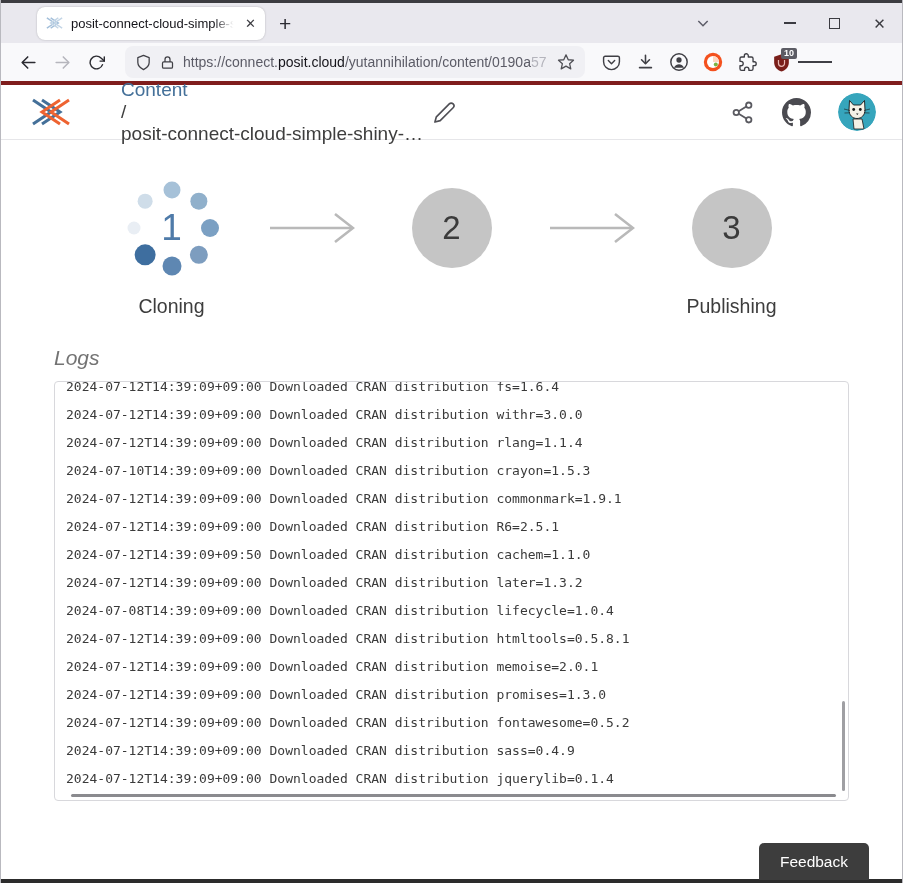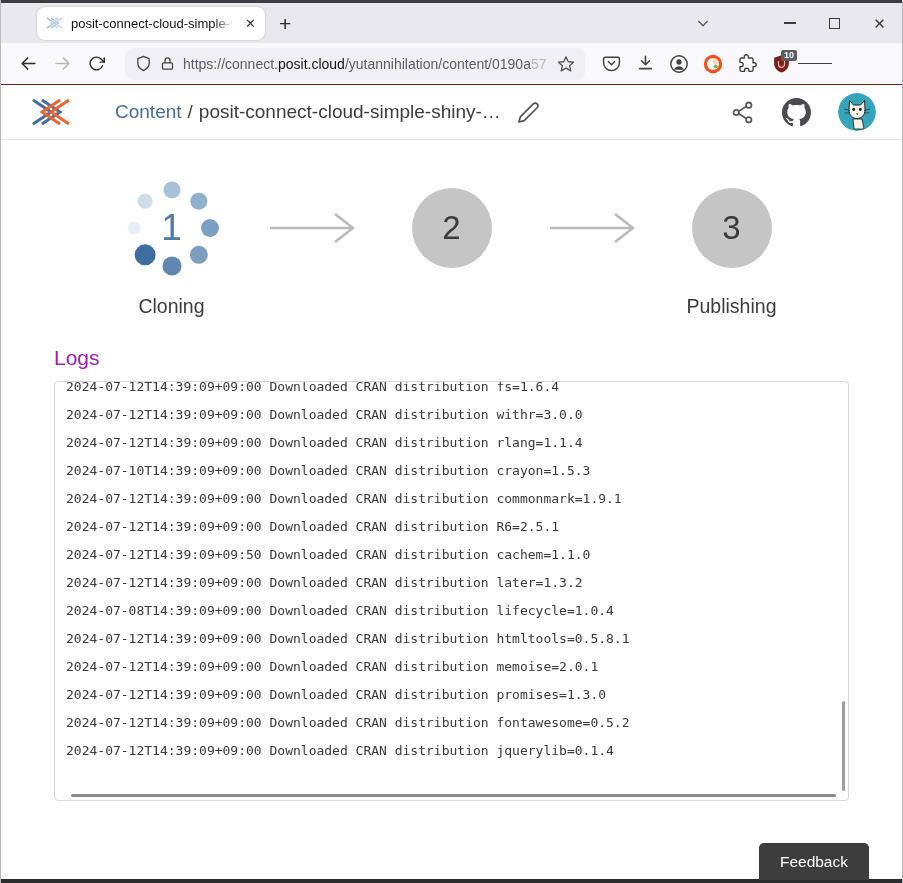"https://connect.posit.cloud/yutannihilat" .nav-bar { border-bottom: 1px solid #7f1d1d -> 4px solid #7f1d1d }
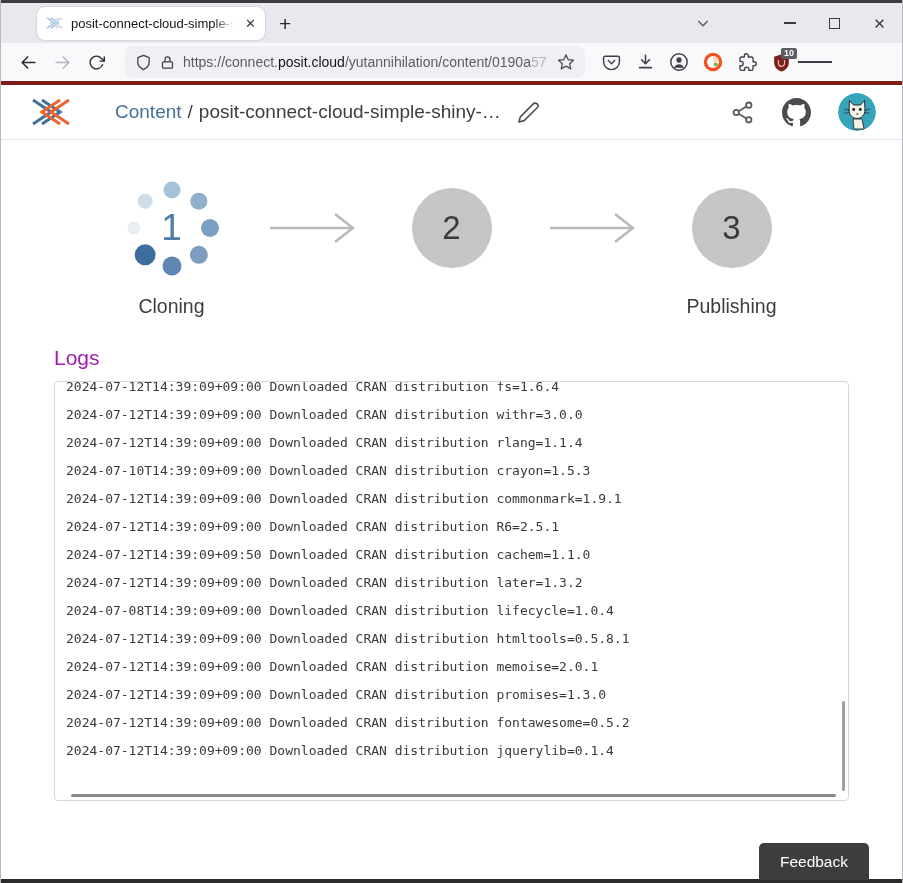"Content" .breadcrumb { flex-direction: none -> column }
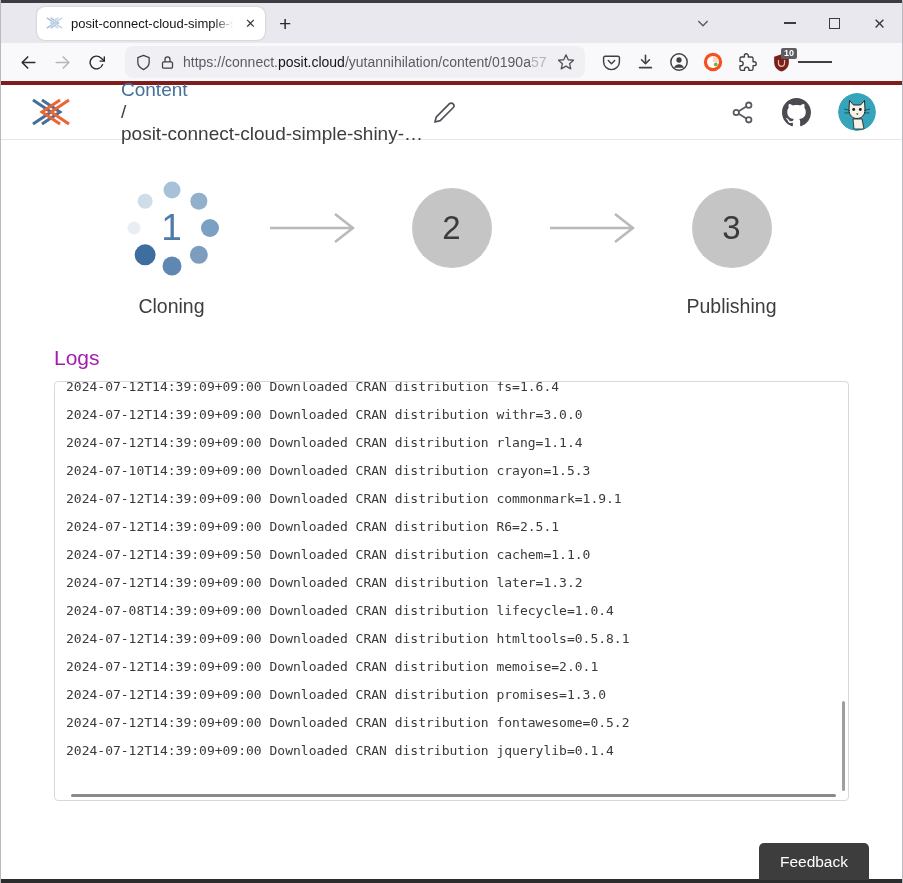"Logs" .logs-heading { color: #a21caf -> #737373; font-style: none -> italic }
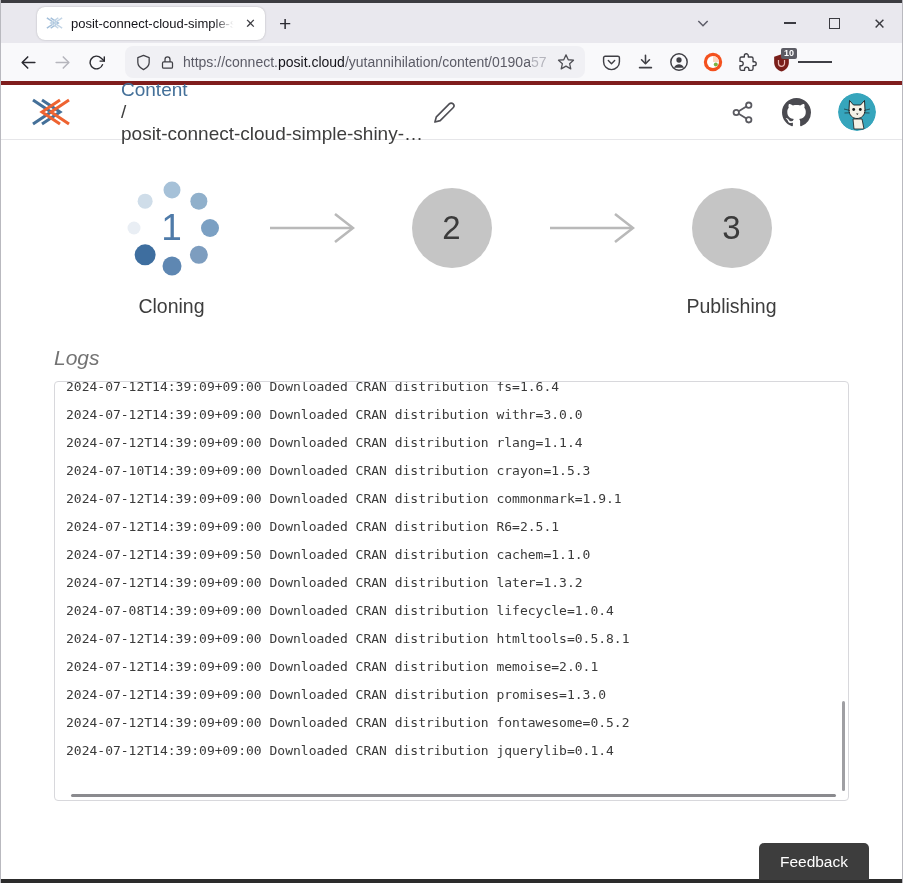"2024-07-12T14:39:09+09:00 Downloaded CRAN distribution sass=0.4.9" div.log-line { html: none -> <div>2024-07-12T14:39:09+09:00 Downloaded CRAN distribution sass=0.4.9</div> }
